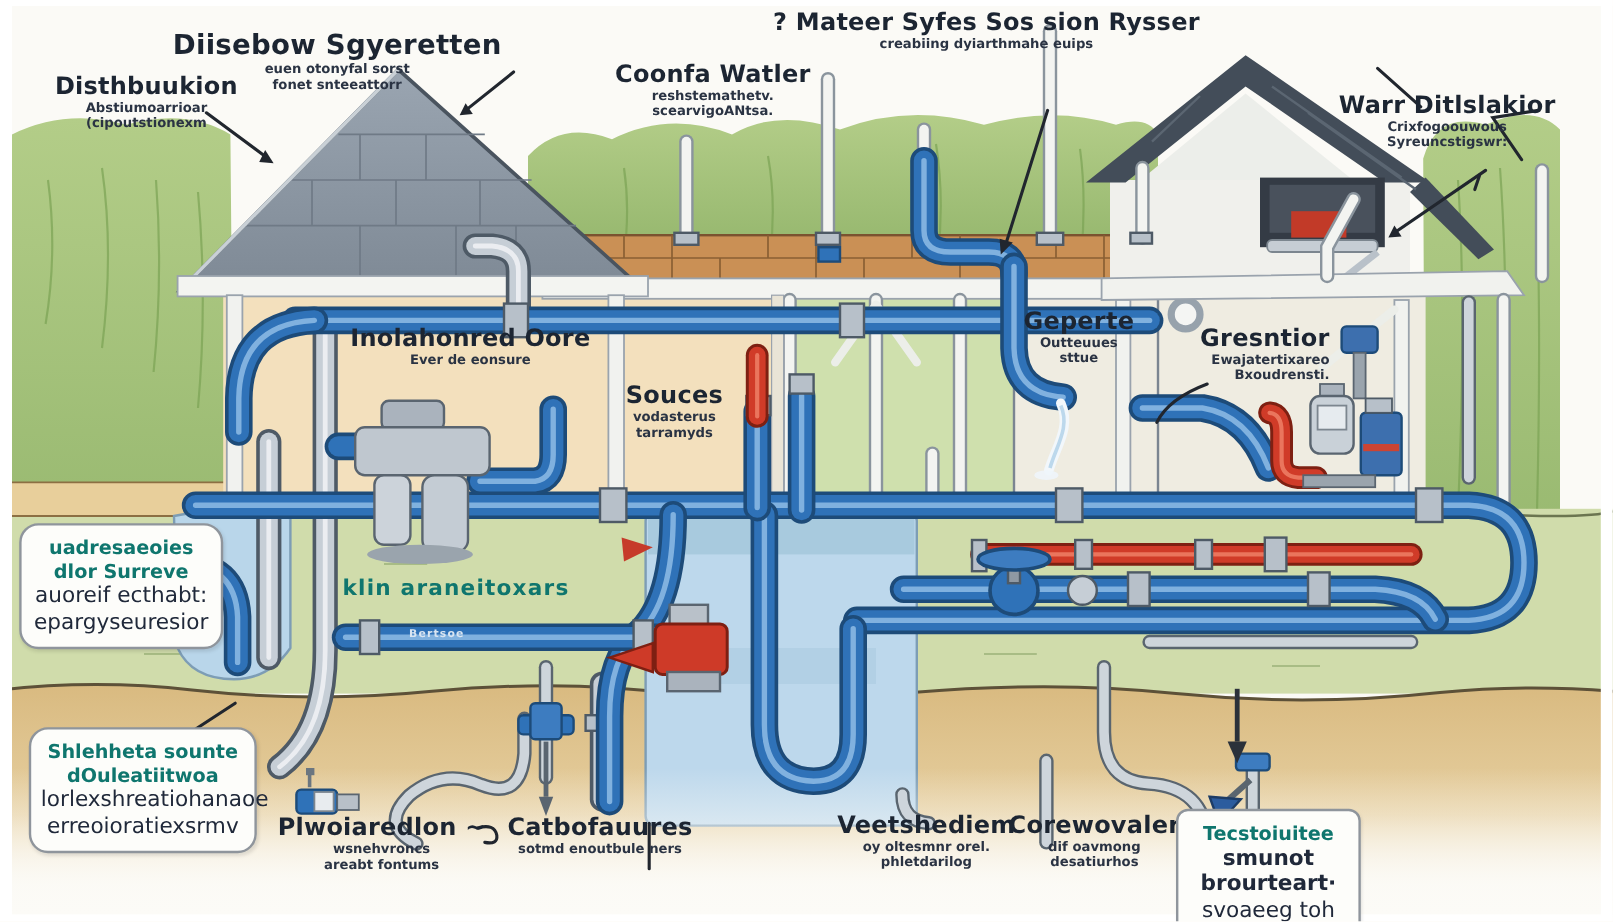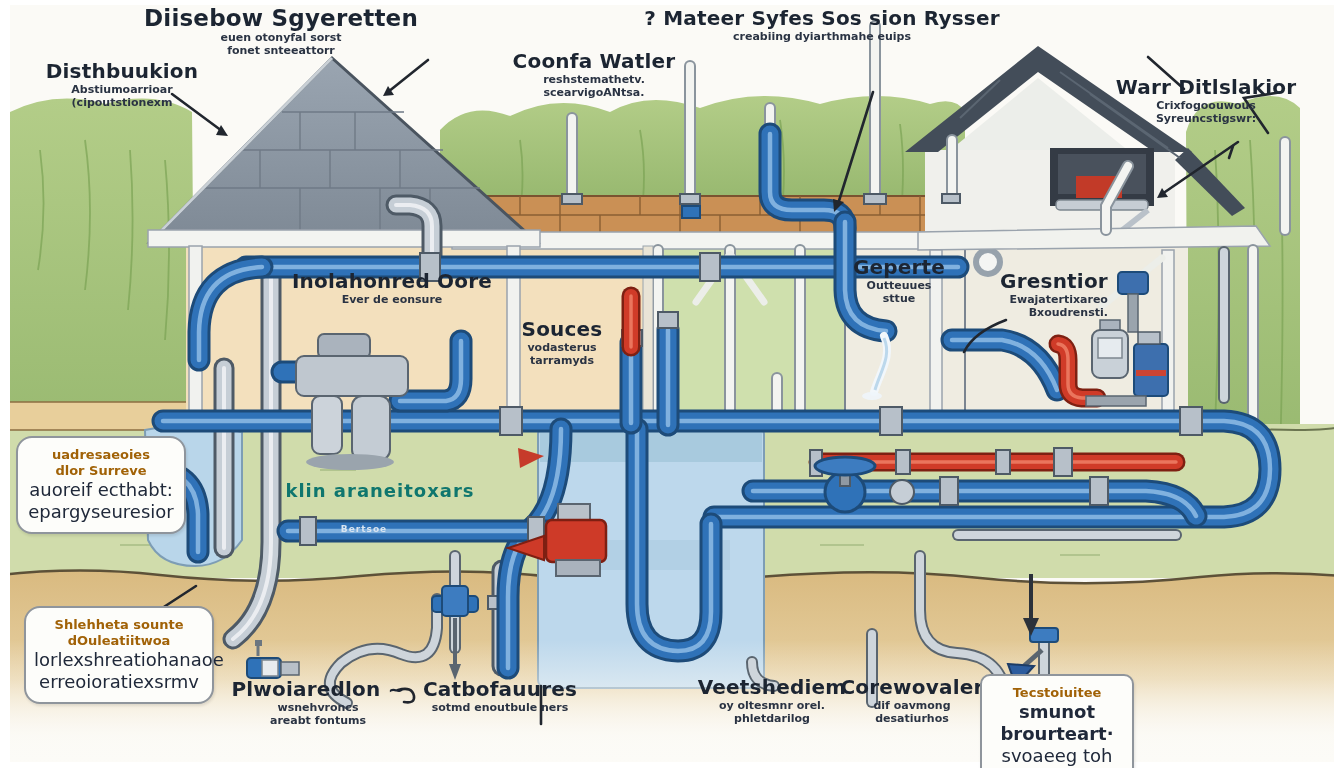"Diisebow Sgyeretten" .lbl.big .t { margin-top: none -> 20px }
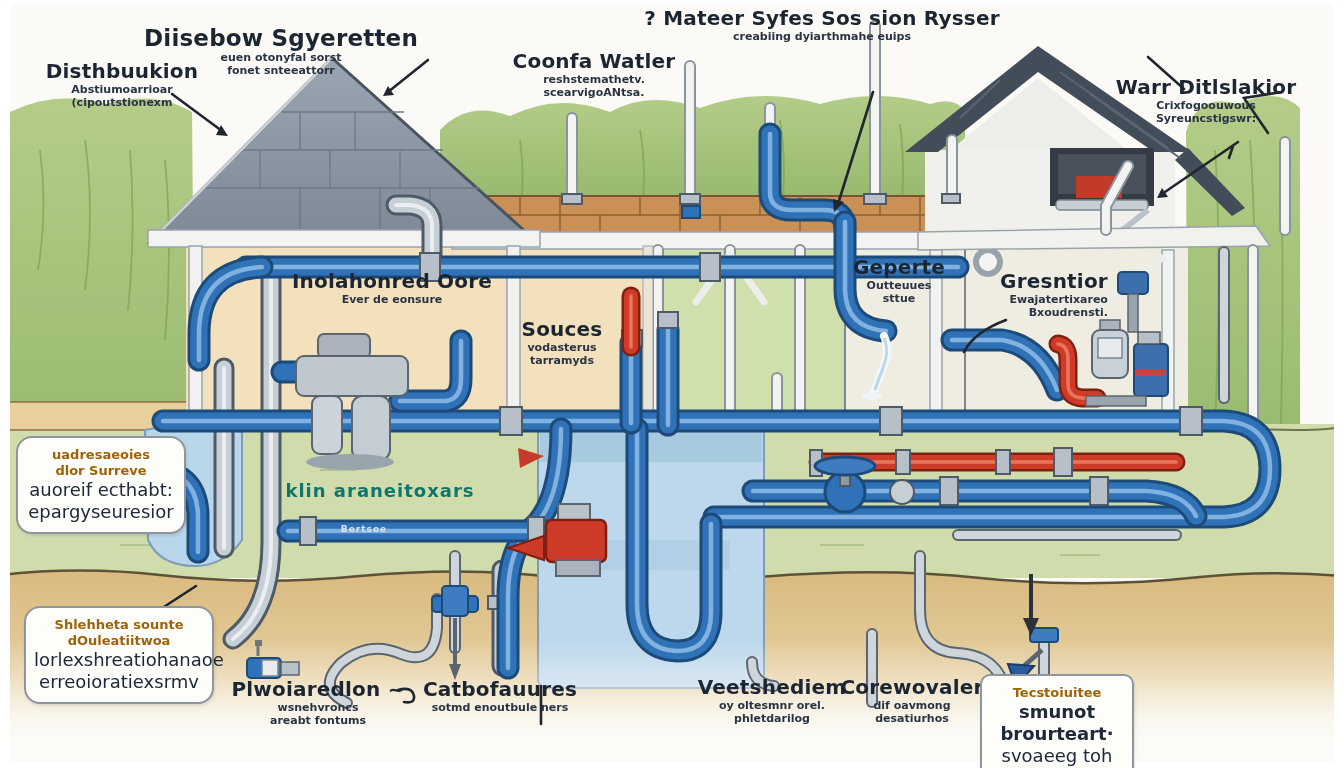"uadresaeoies" .callout .b { color: #a16207 -> #0f766e; font-size: 13px -> 16px }
